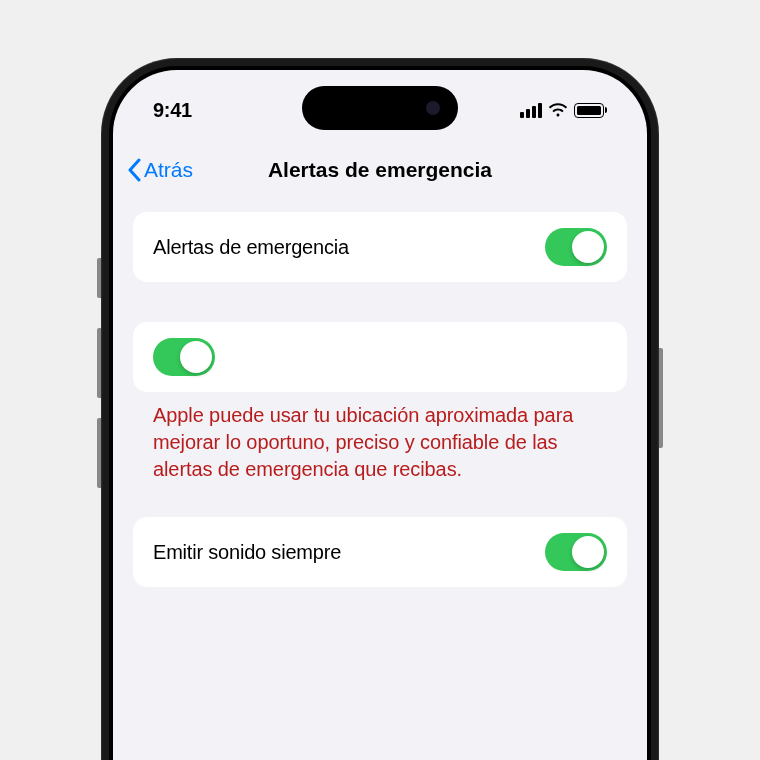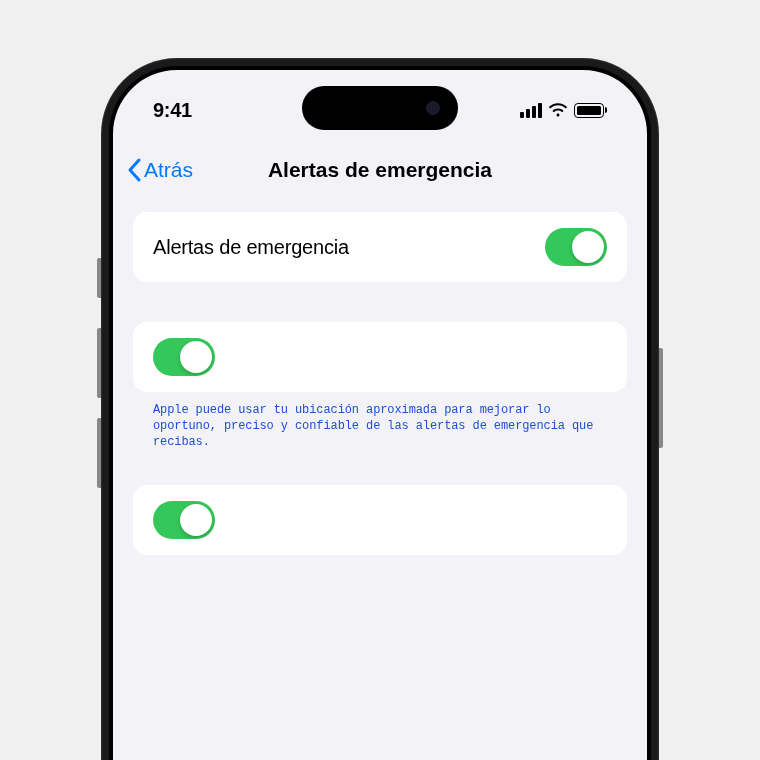"Apple puede usar tu ubicación" .footer-text { color: #1d4ed8 -> #b91c1c; font-family: Liberation Mono, monospace -> none; font-size: 12px -> 20px }
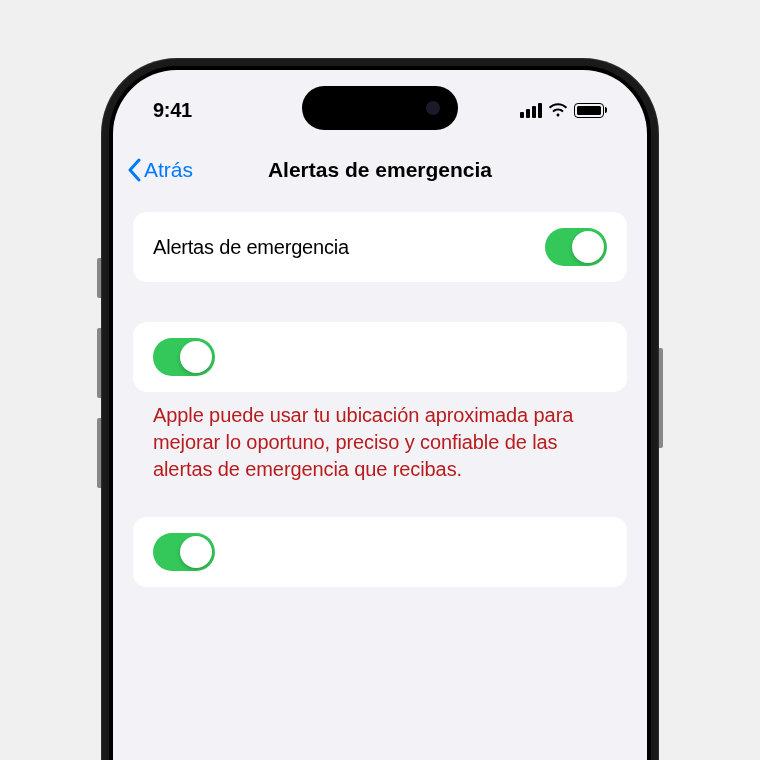"Emitir sonido siempre" span.setting-label { html: none -> <span>Emitir sonido siempre</span> }
